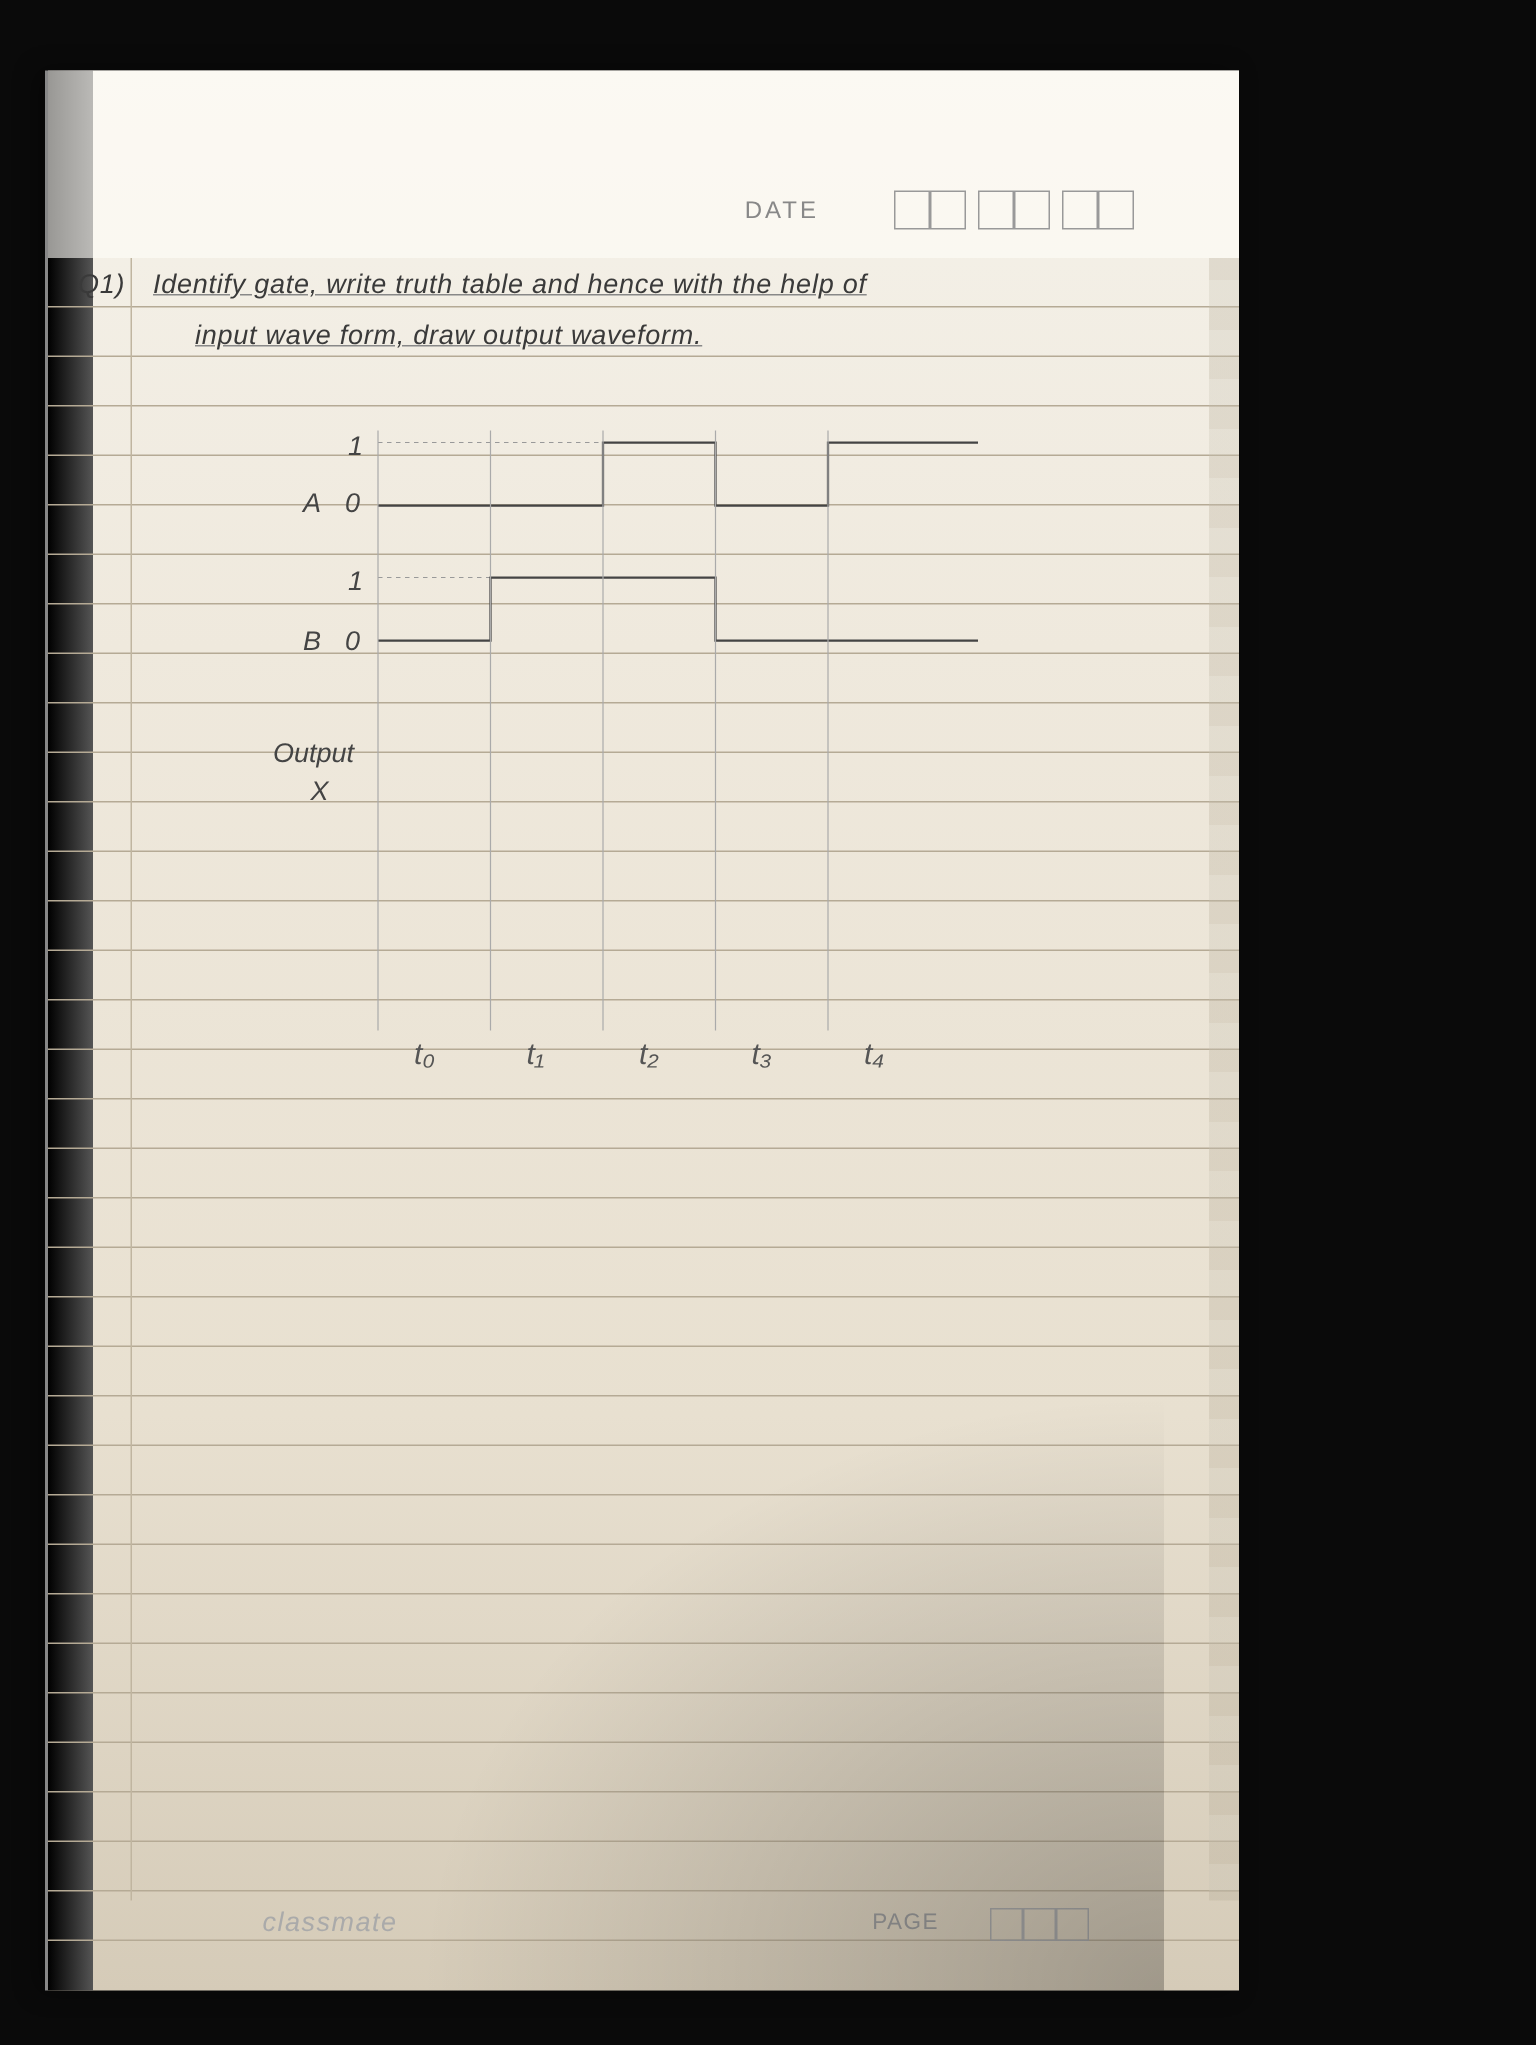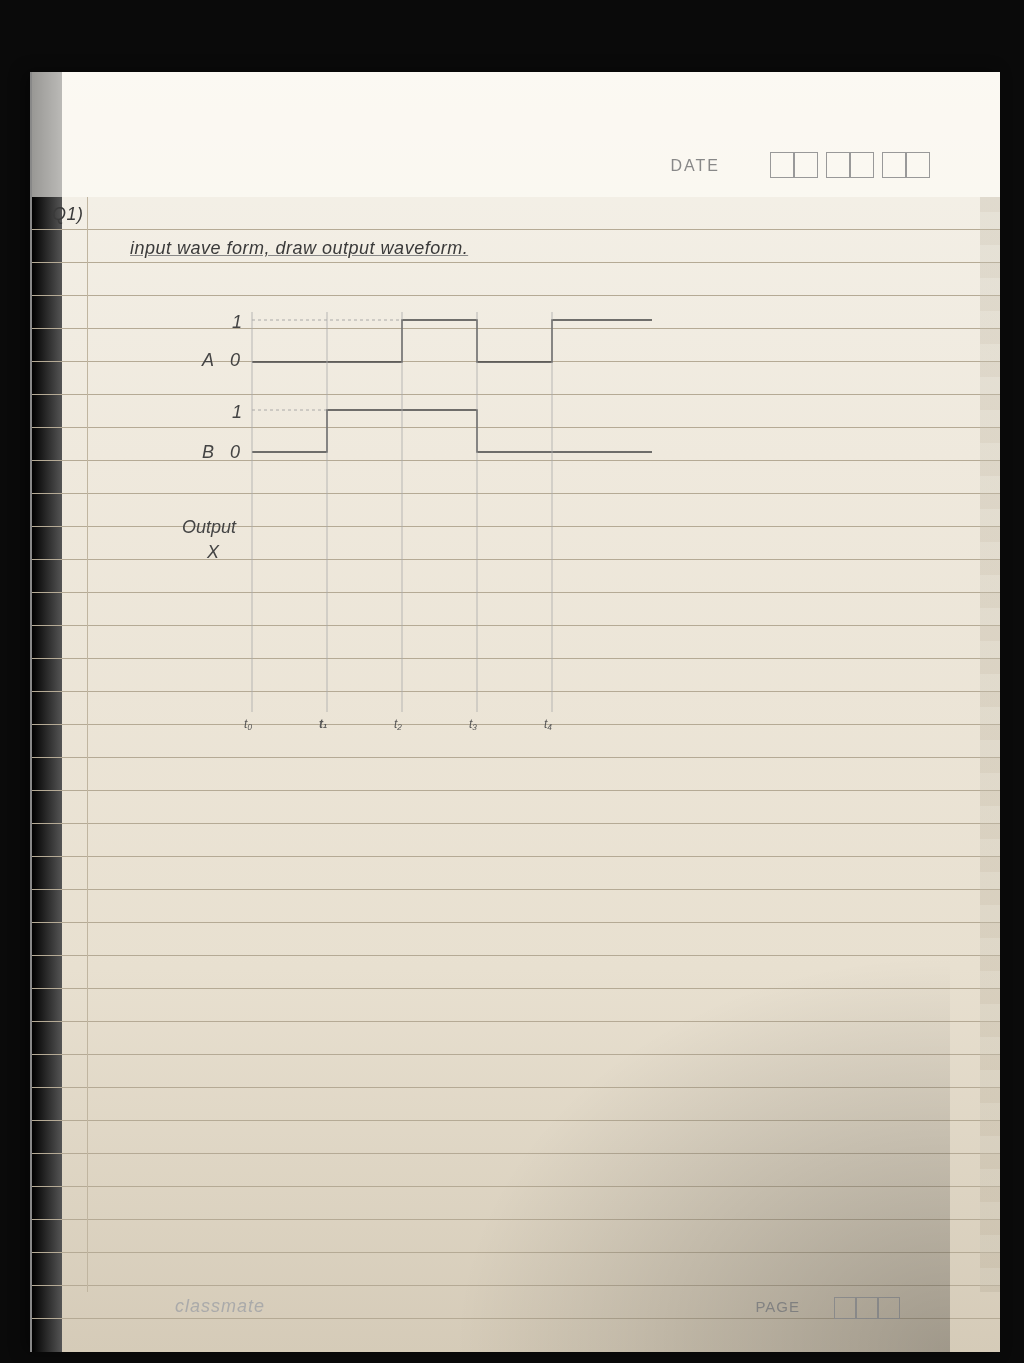"DATE" .page { top: 72px -> 47px; width: 970px -> 796px }
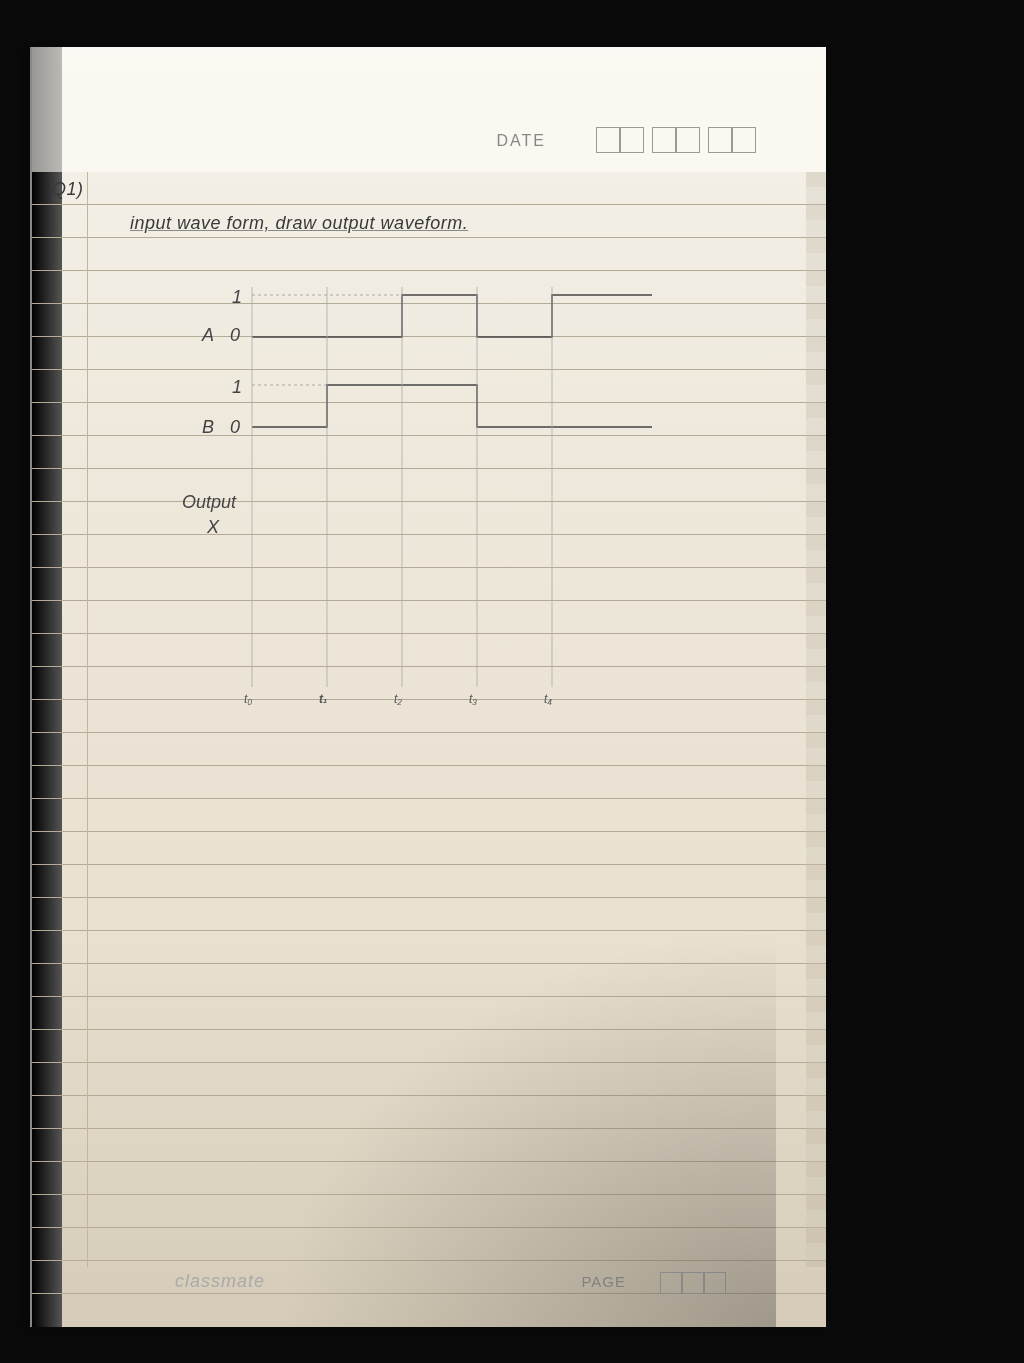"Identify gate, write truth table" div.handwriting { html: none -> <div>Identify gate, write truth table and hence with the help of</div> }
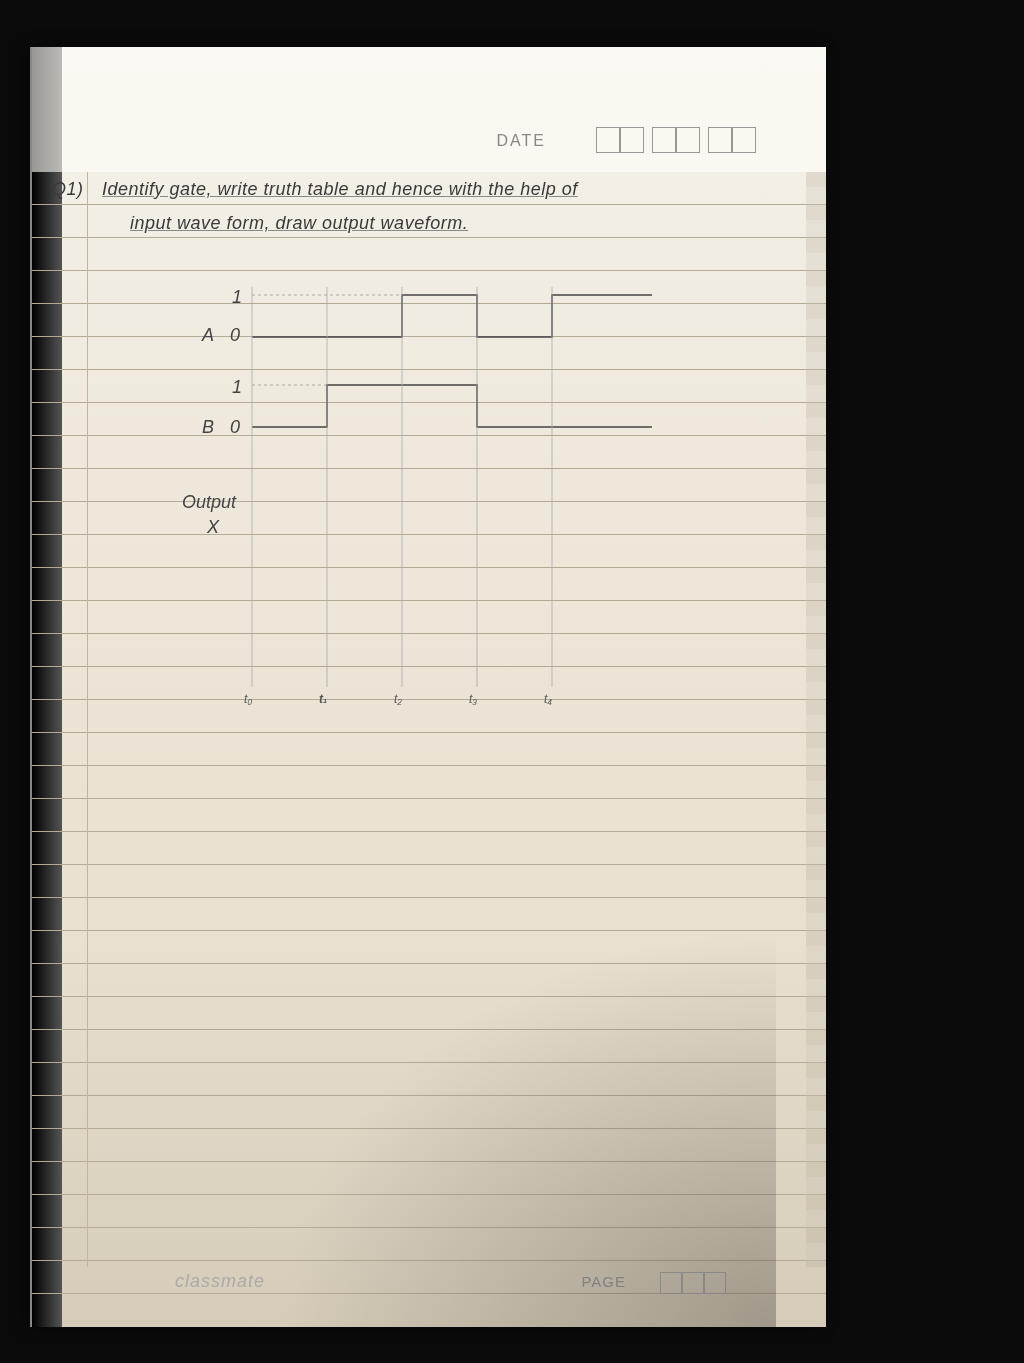"t₀" .tick-label { font-size: 12px -> 20px; margin-left: none -> 32px }
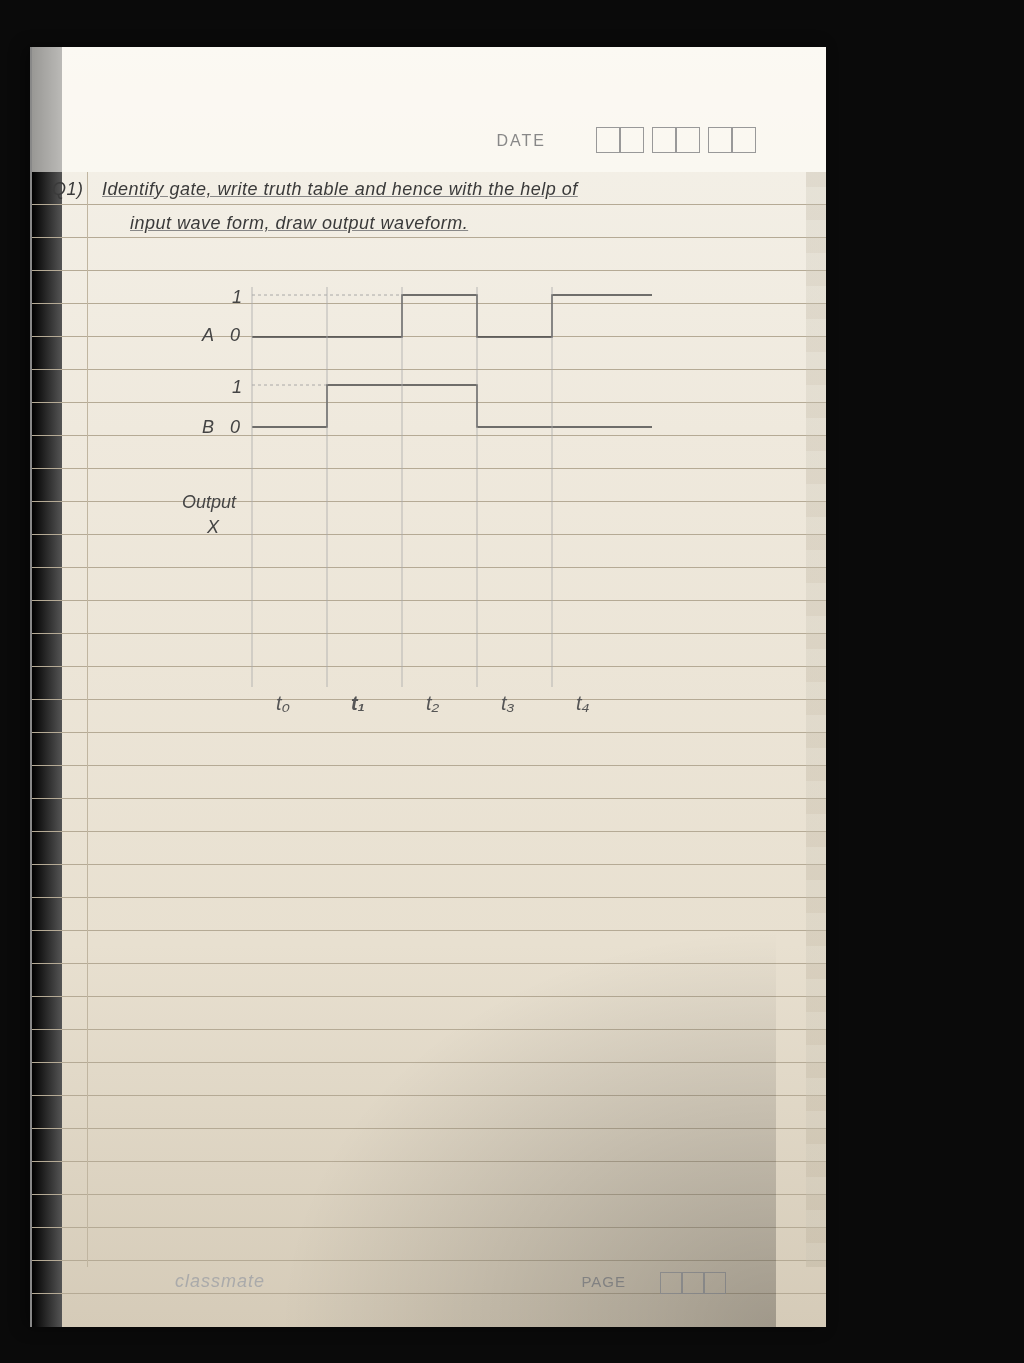"t₁" div.tick-label { font-weight: bold -> none }
